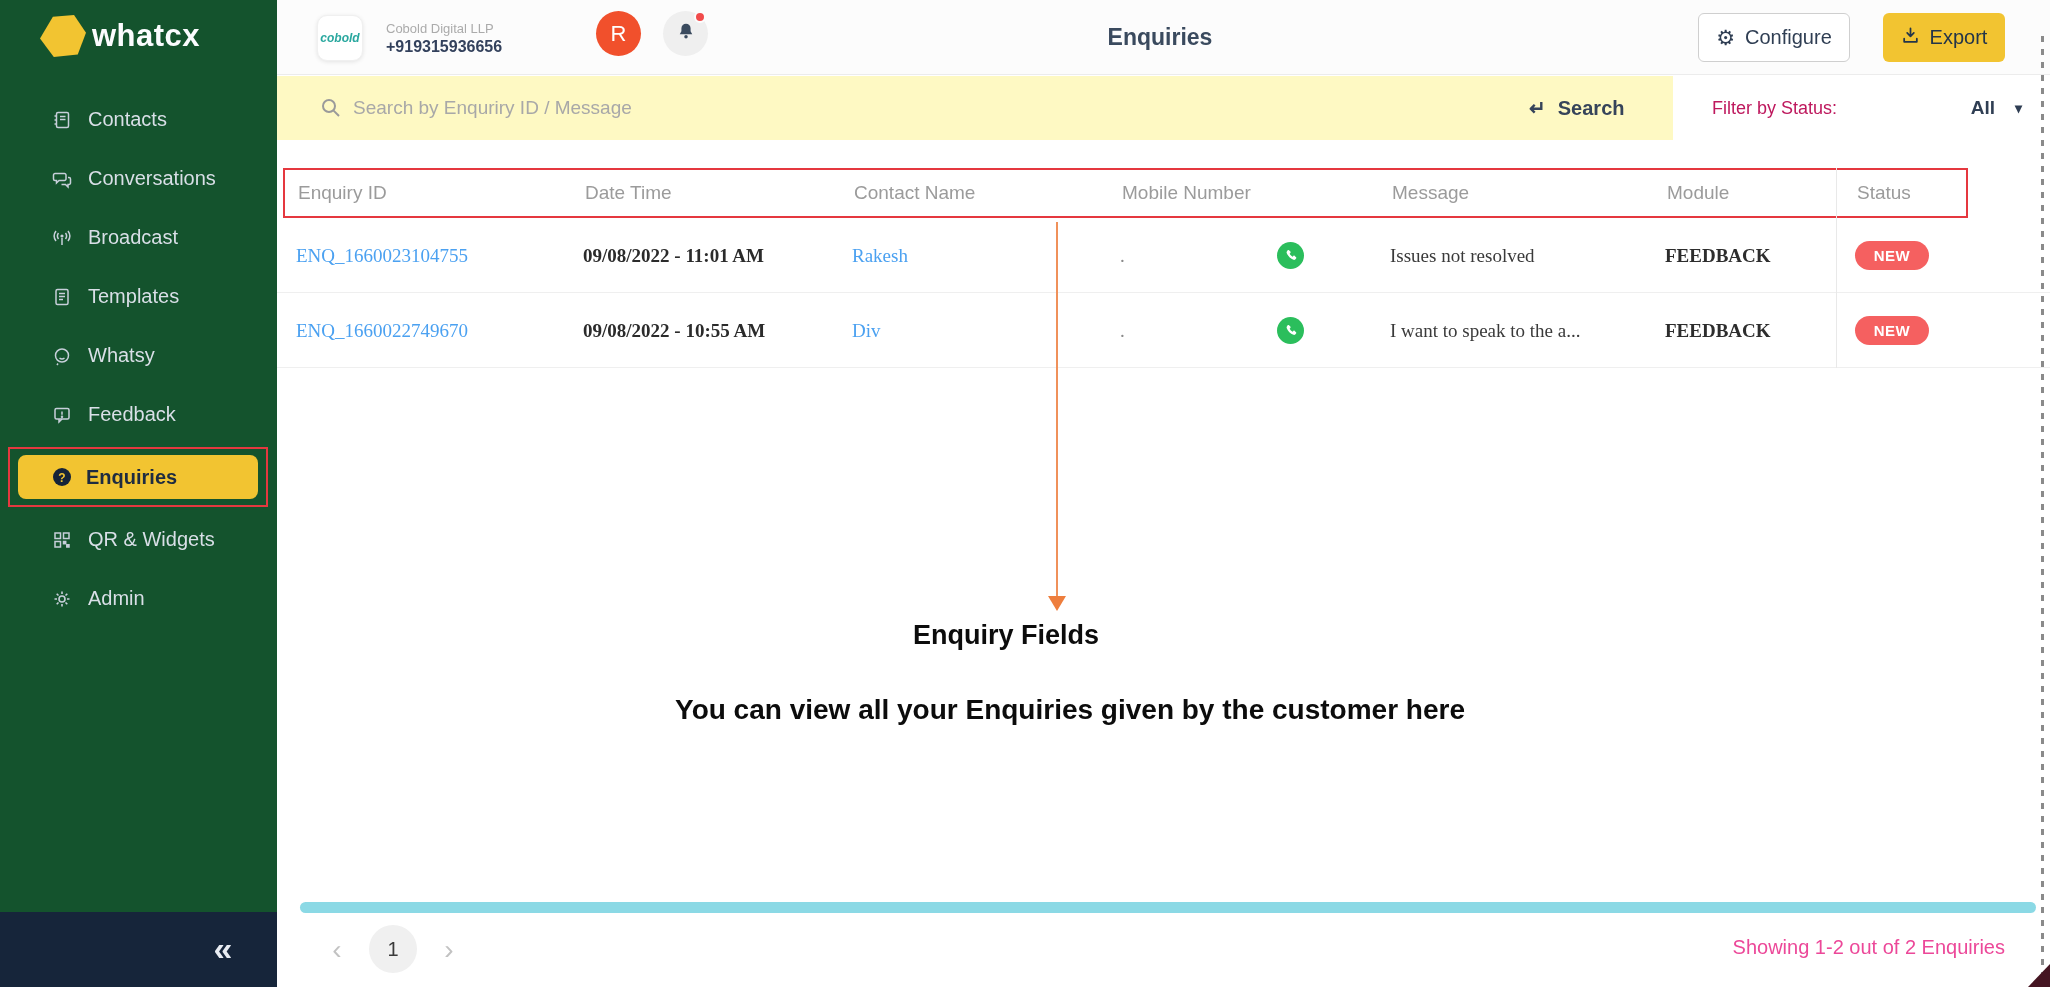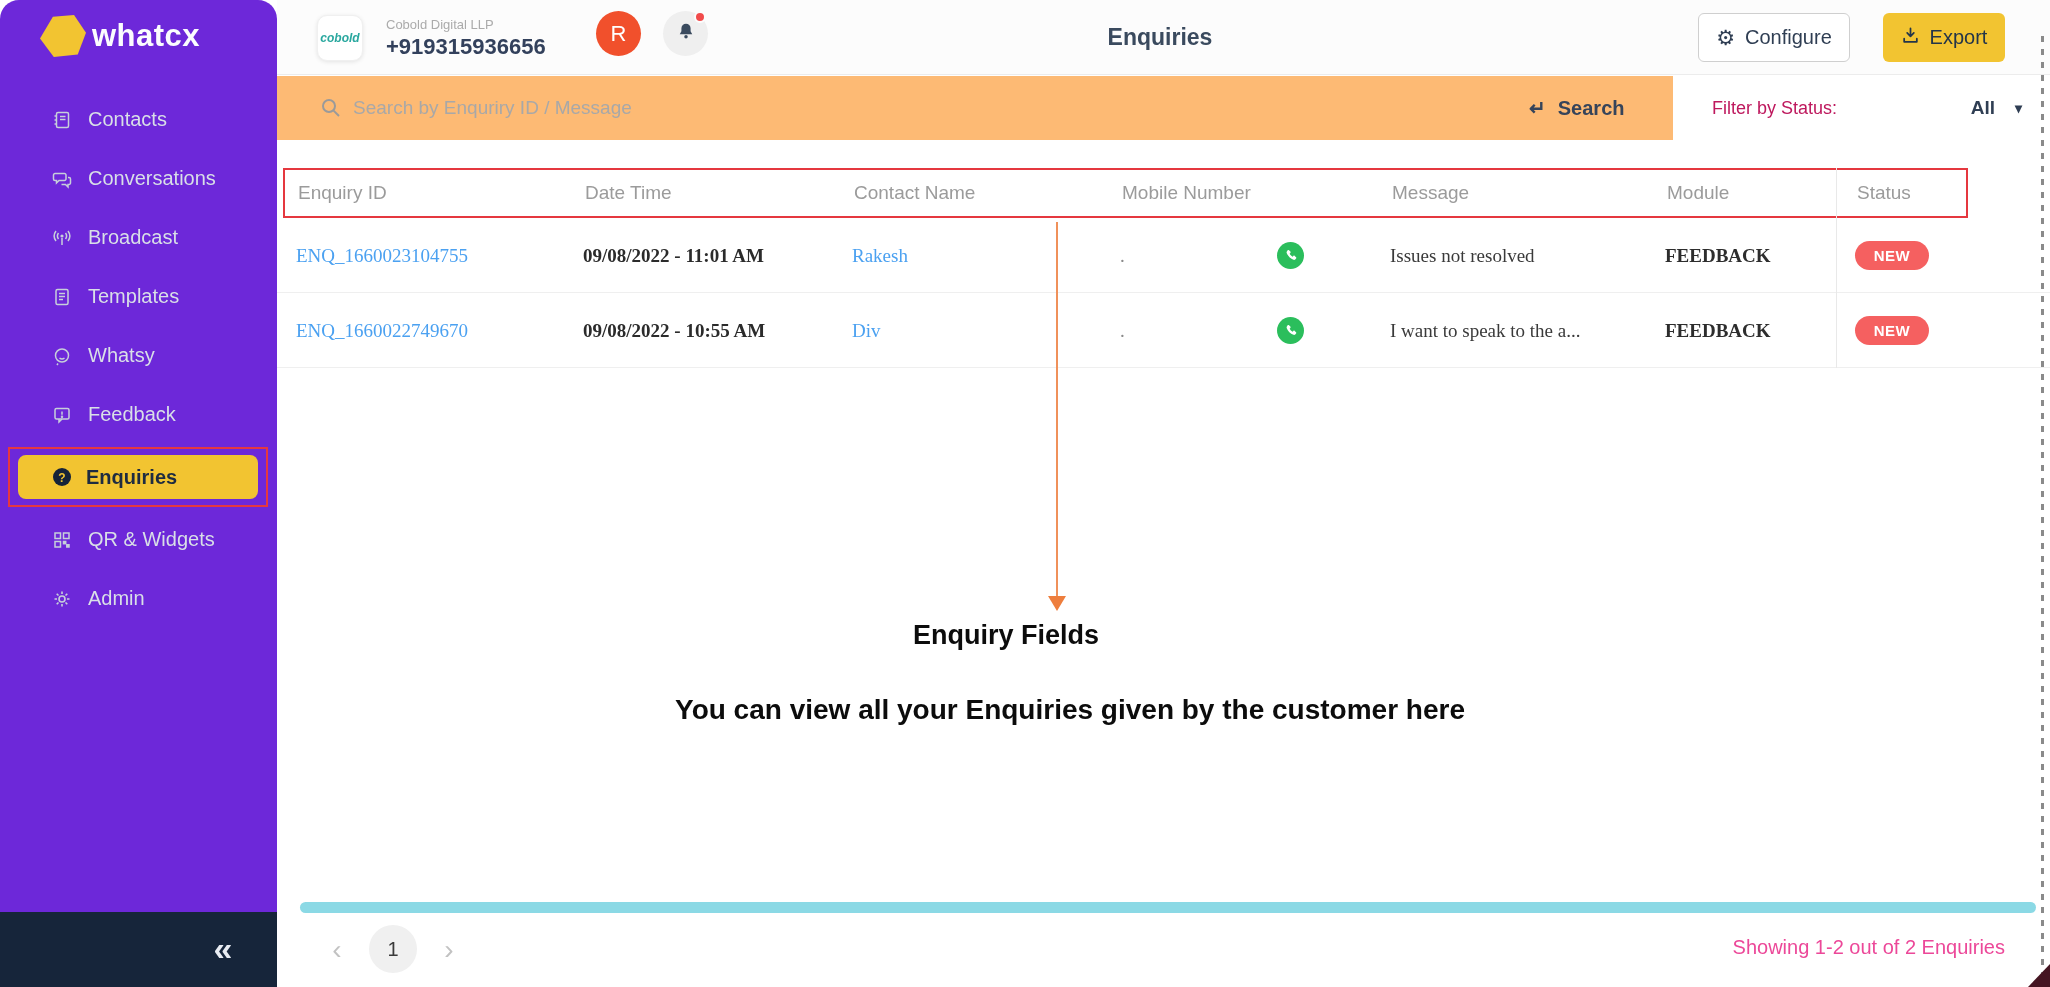"whatcx" #sidebar { background: #6d28d9 -> #14532d; border-radius: 19px -> none }
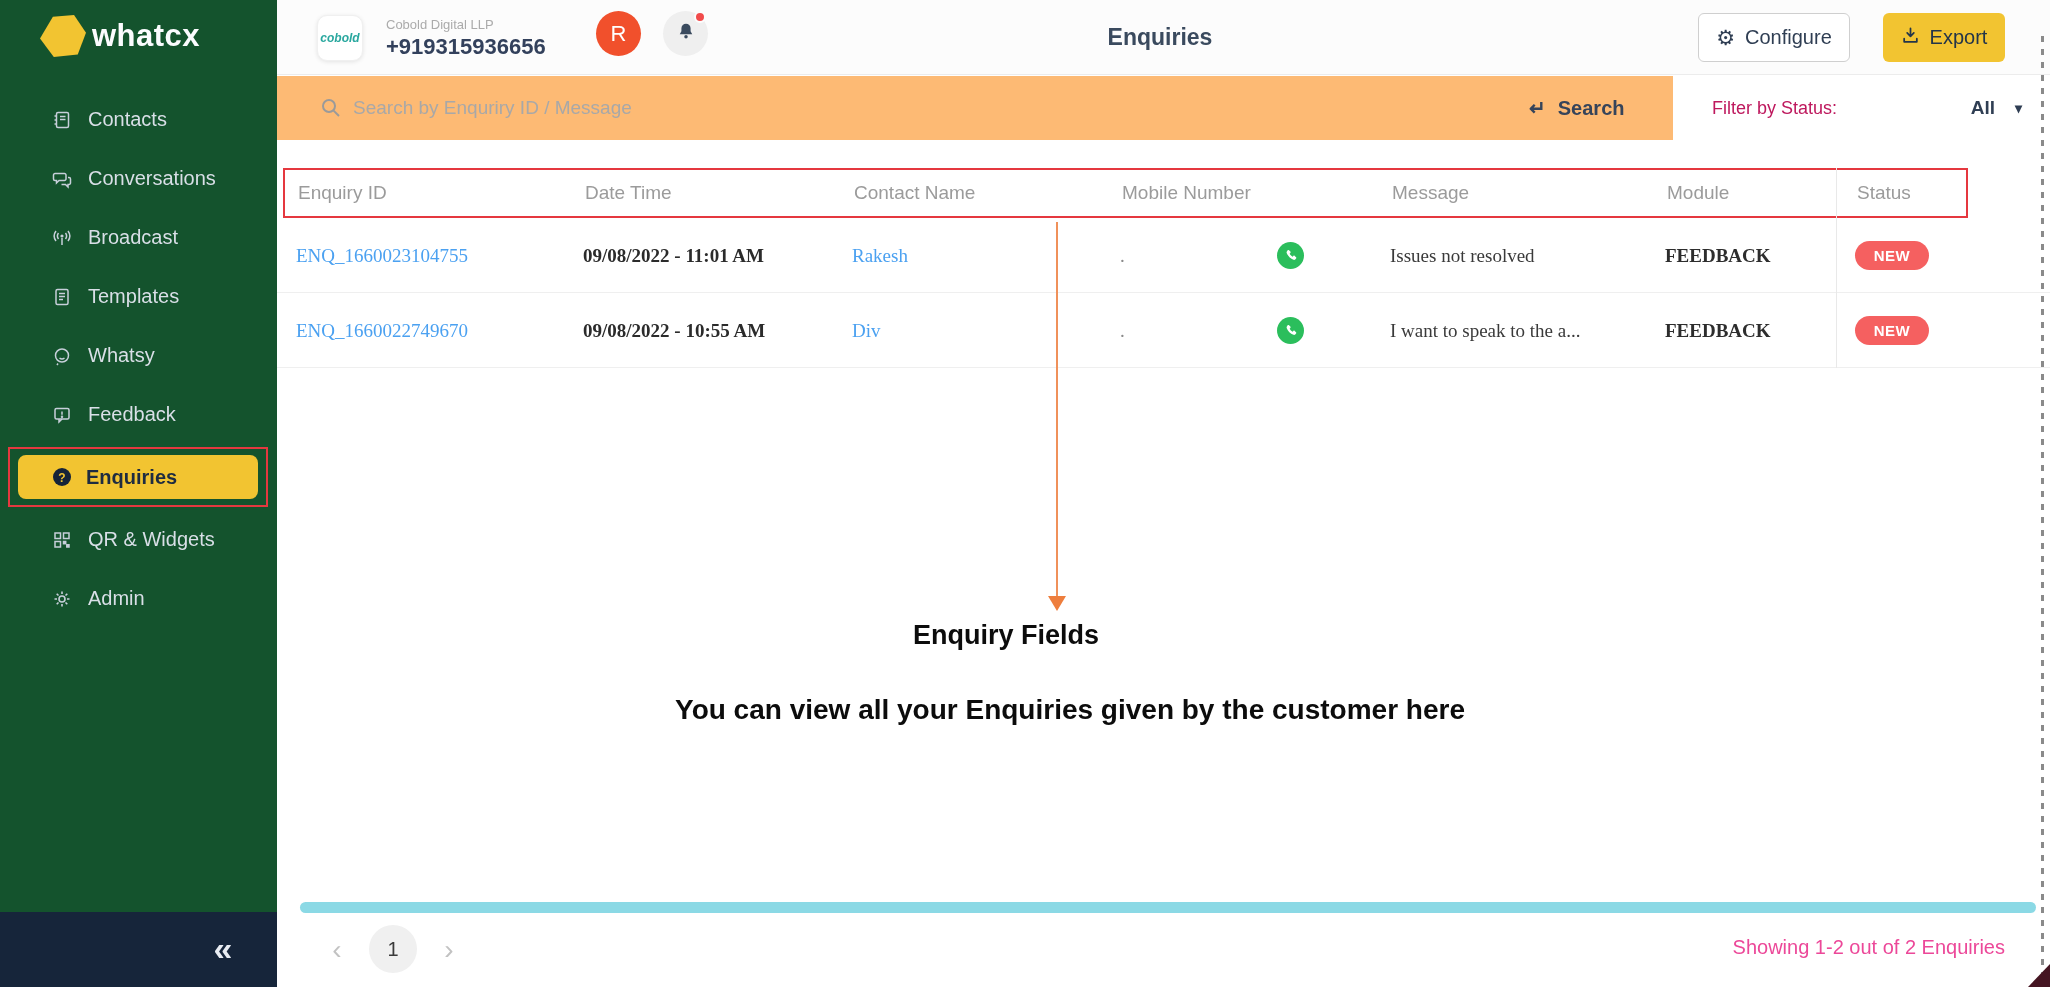"+919315936656" #company-phone { font-size: 22px -> 16px }
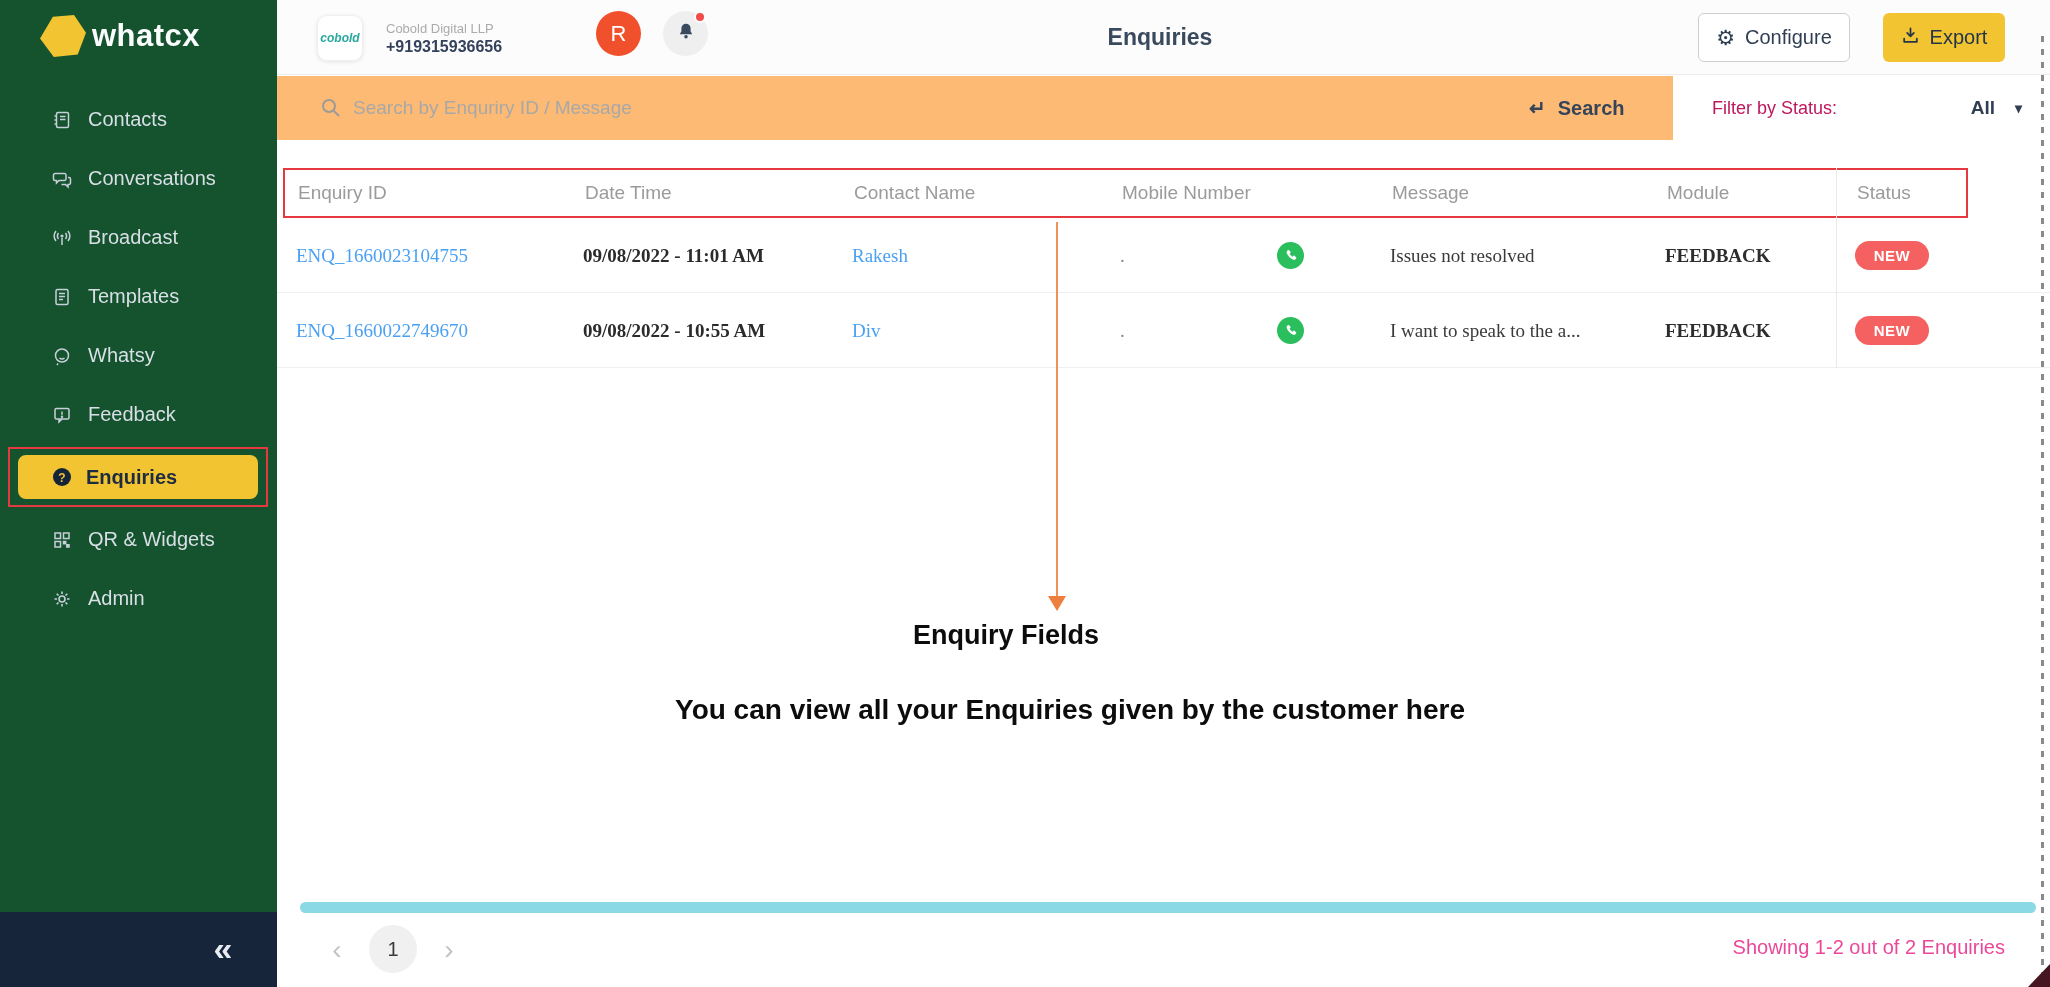"Search by Enquriry ID /" #search-area { background: #fdba74 -> #fef9c3 }
